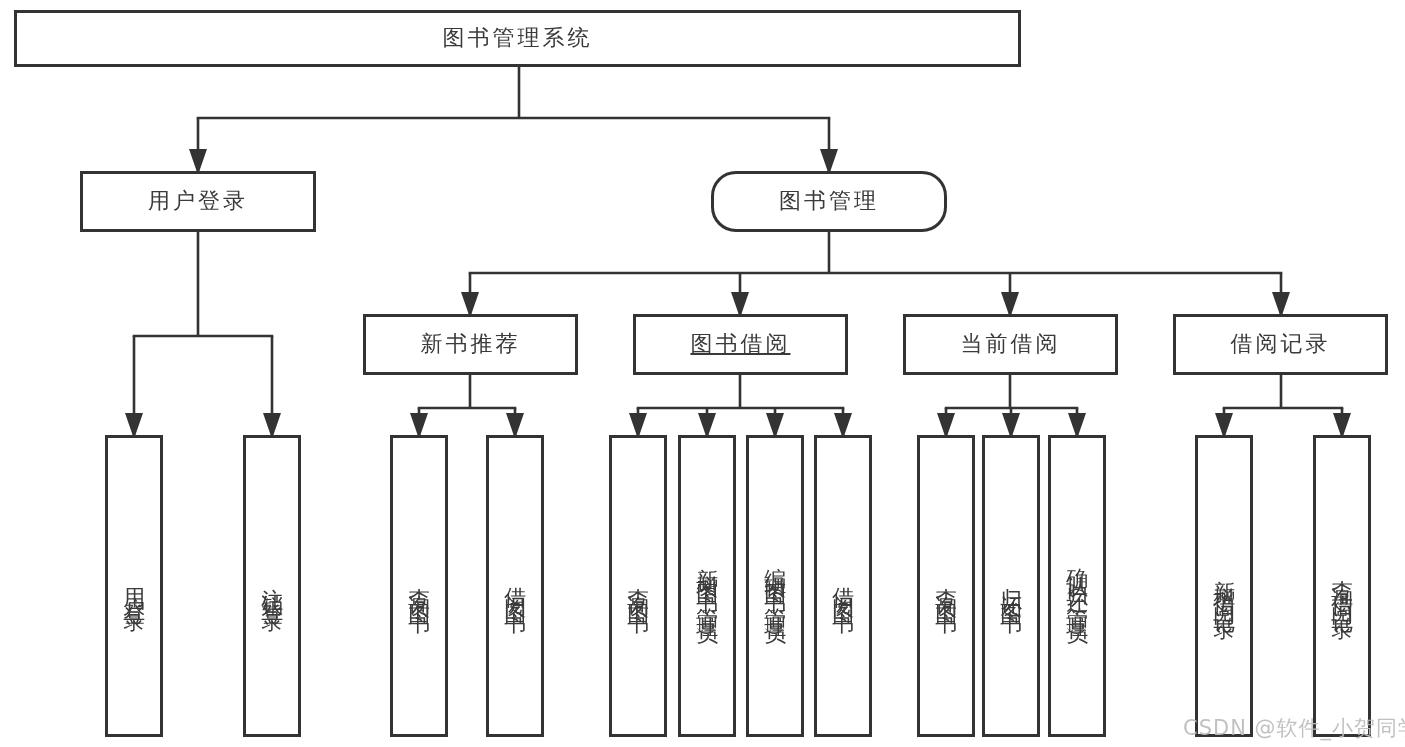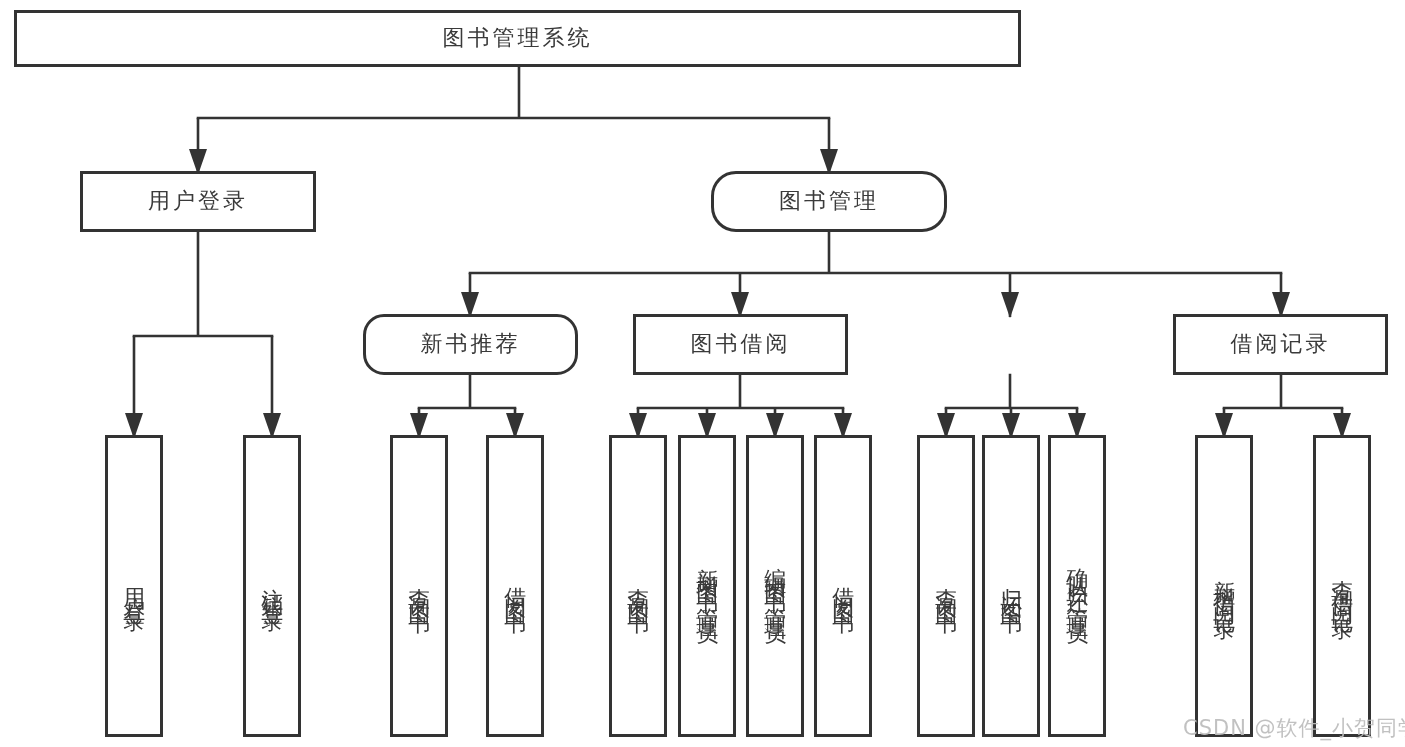"新书推荐" div.node { border-radius: 21px -> none }
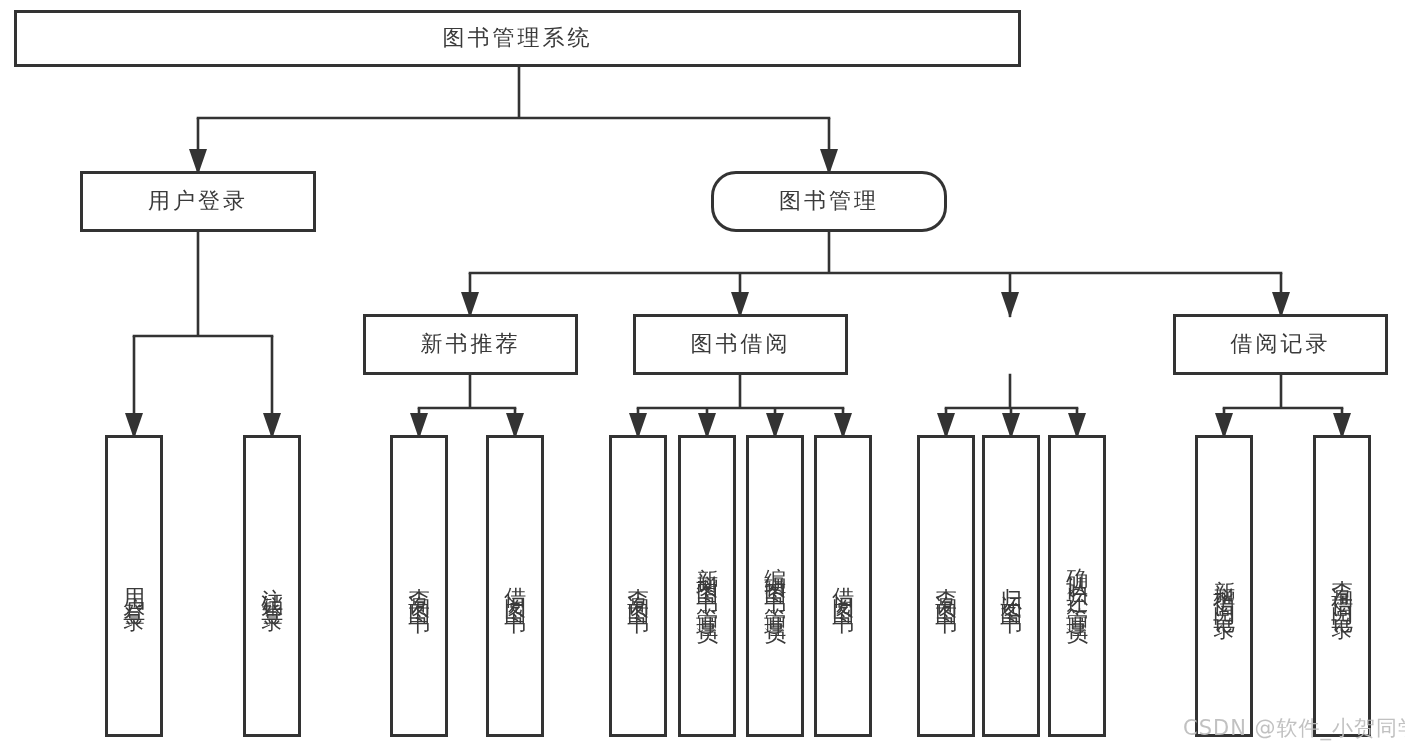"图书借阅" div.node { text-decoration: none -> underline }
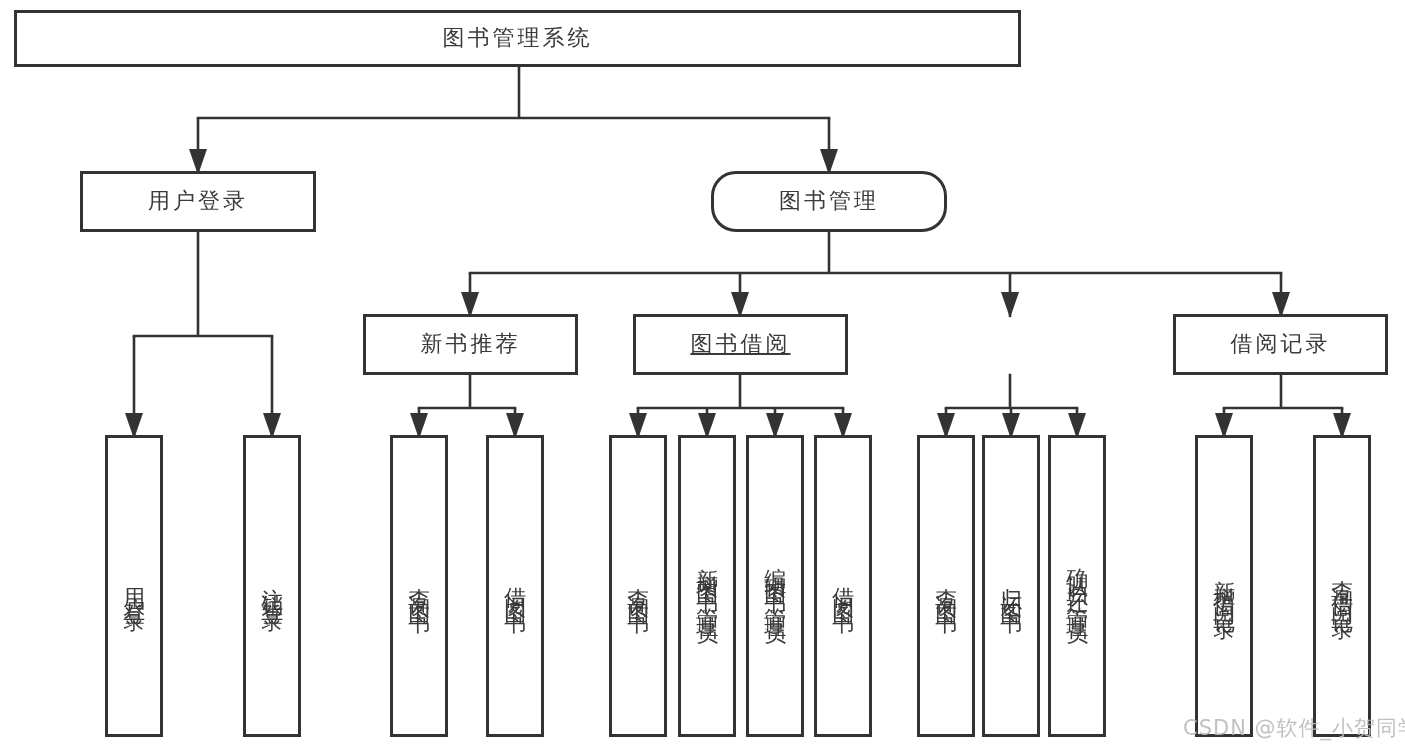"当前借阅" div.node { html: none -> <div>当前借阅</div> }
